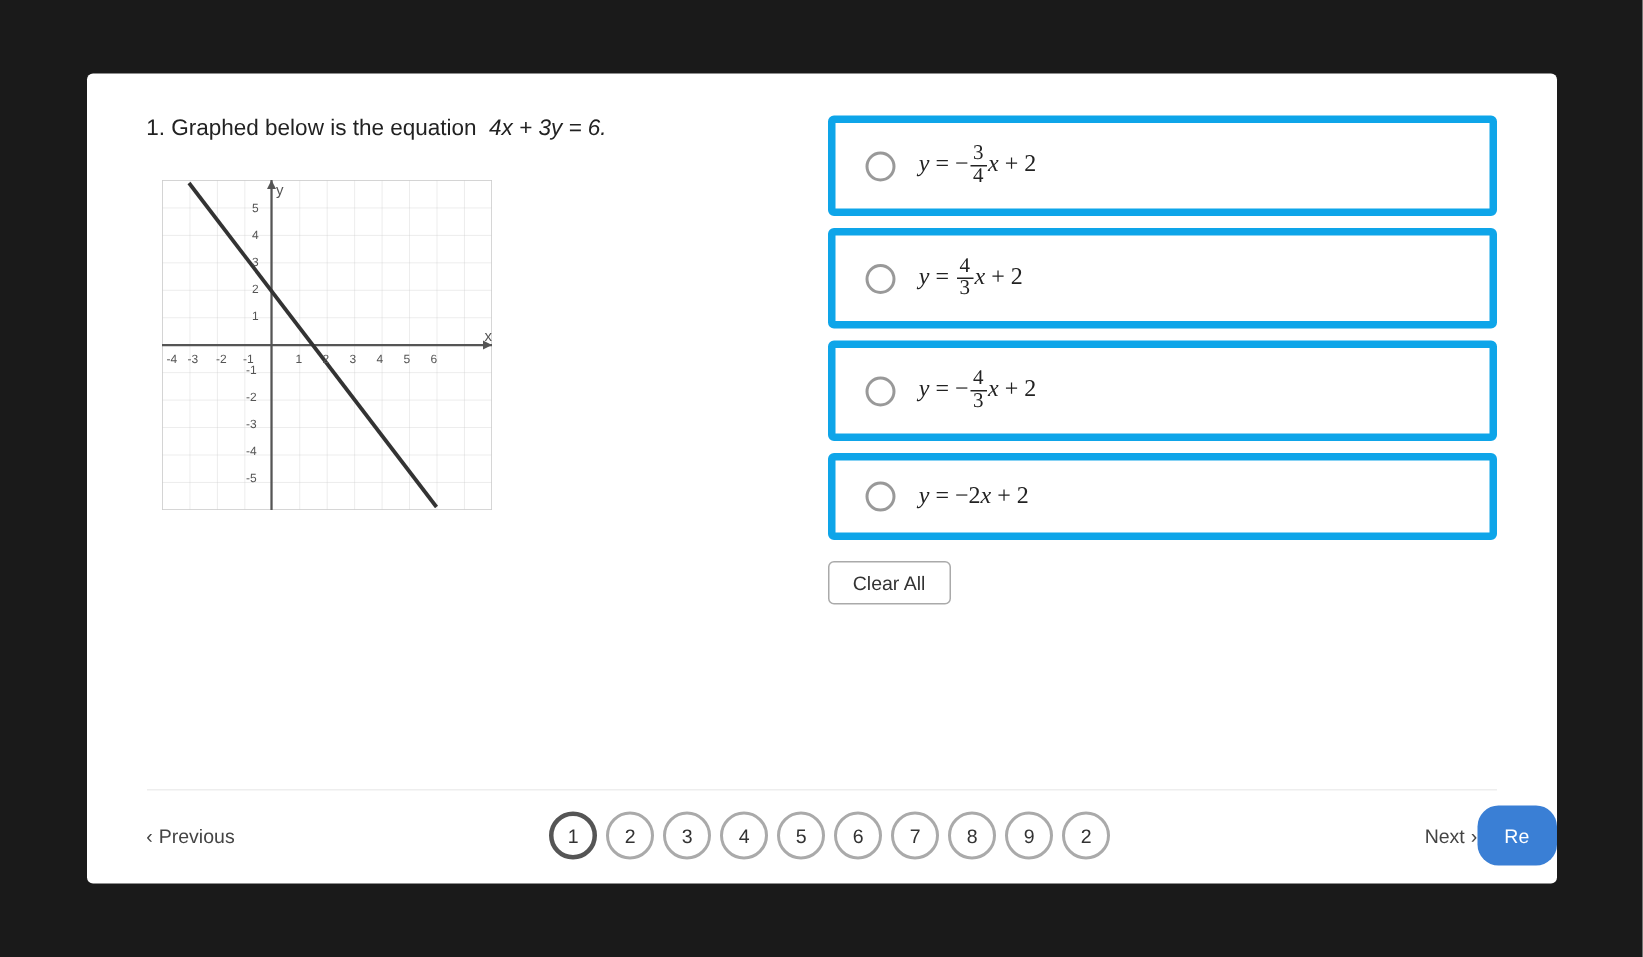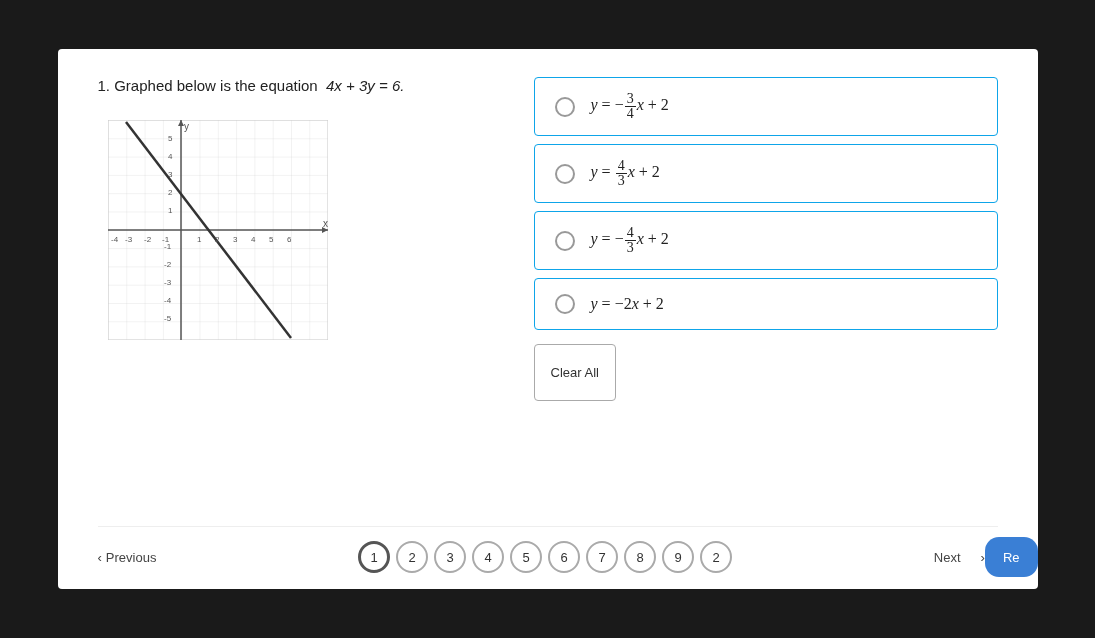"1. Graphed below is the" .question-area { gap: 16px -> 34px }
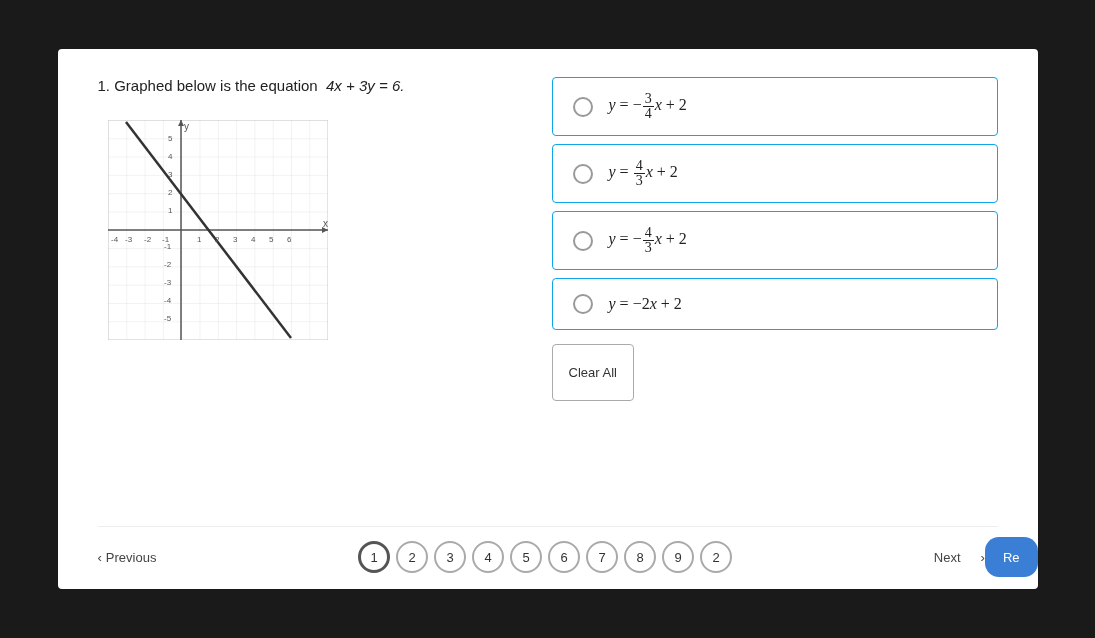"y = − + 2" .option-box { border: 1px solid #0ea5e9 -> 5px solid #0ea5e9 }
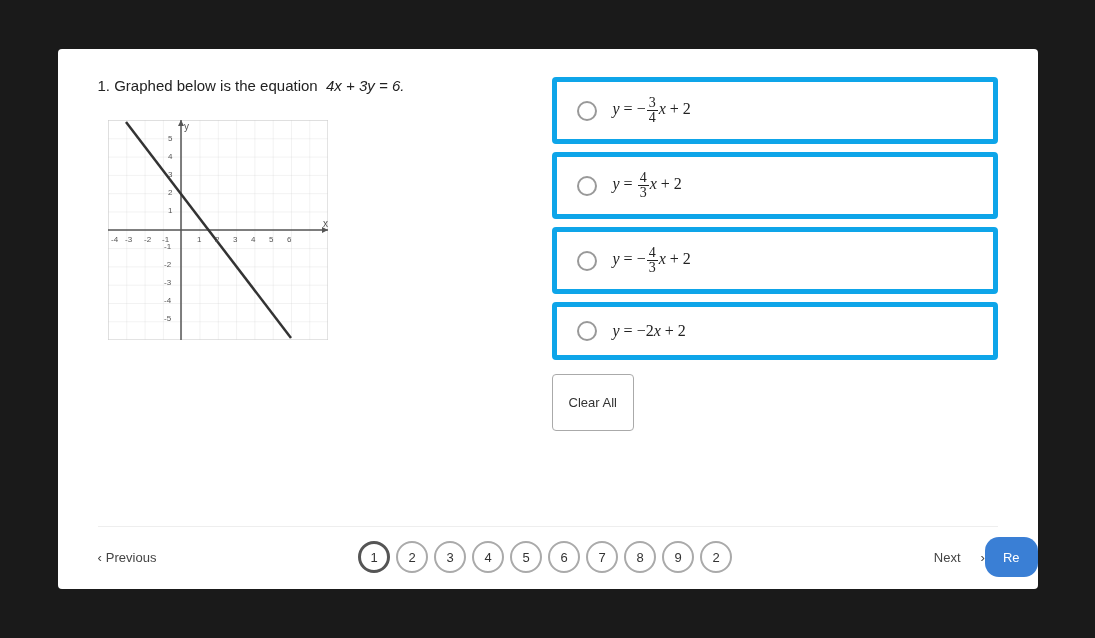"Clear All" .clear-all-btn { padding: 20px 16px -> 6px 16px }
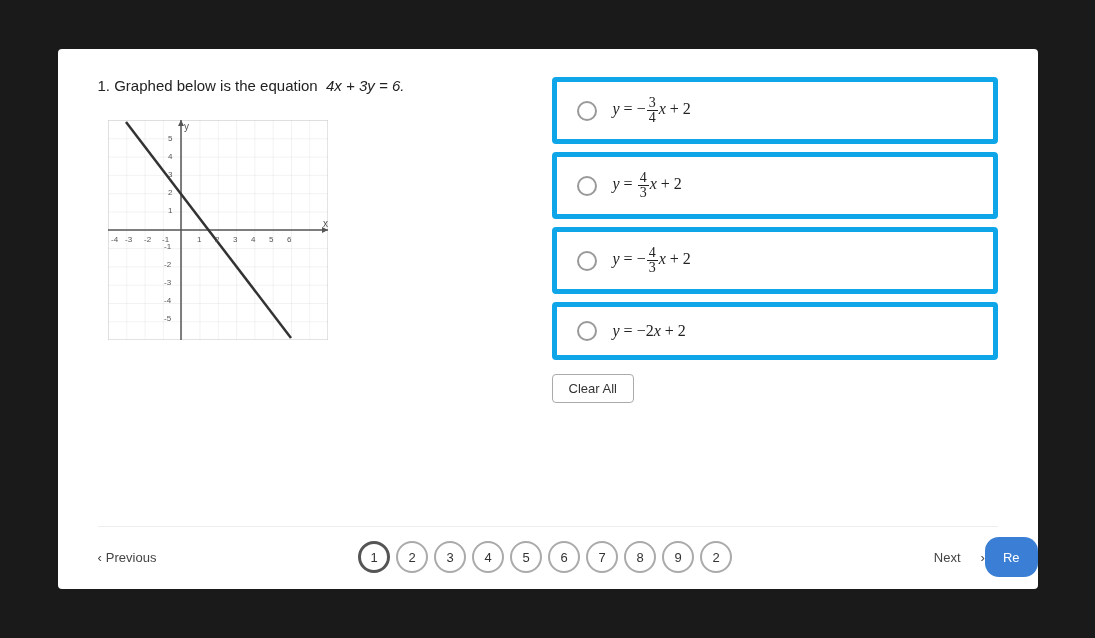"Next" .next-btn { gap: 20px -> 4px }
